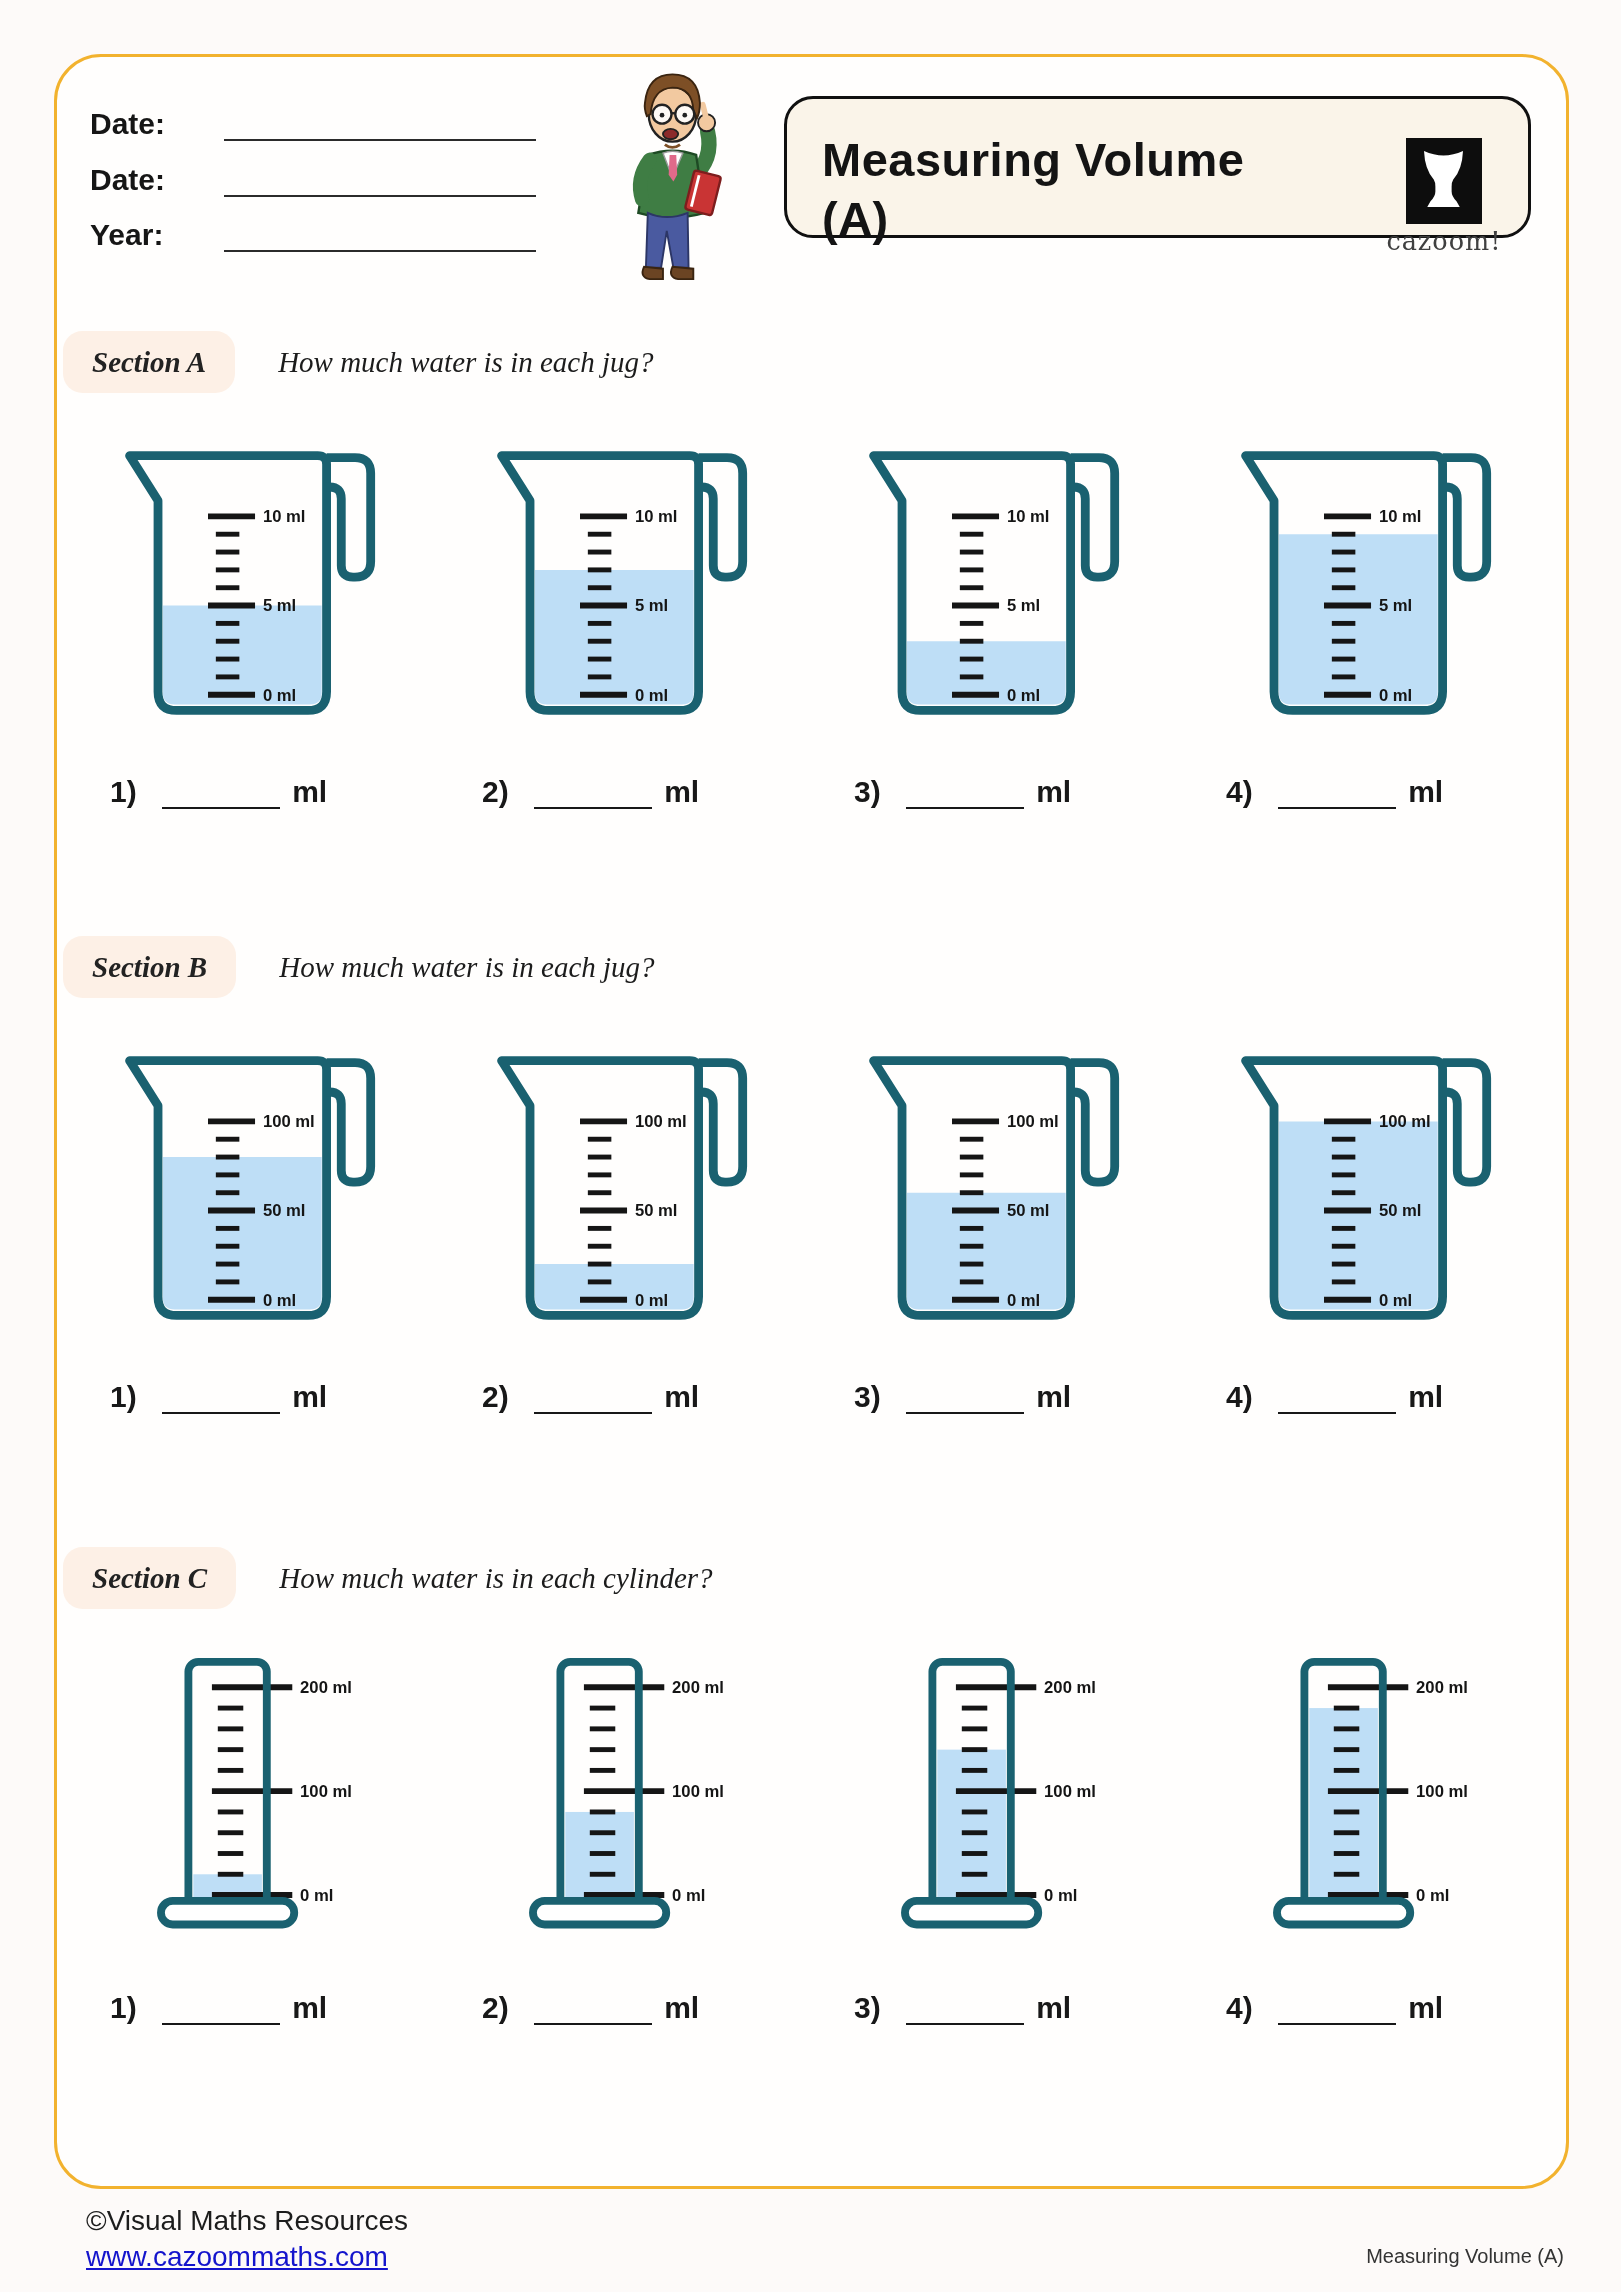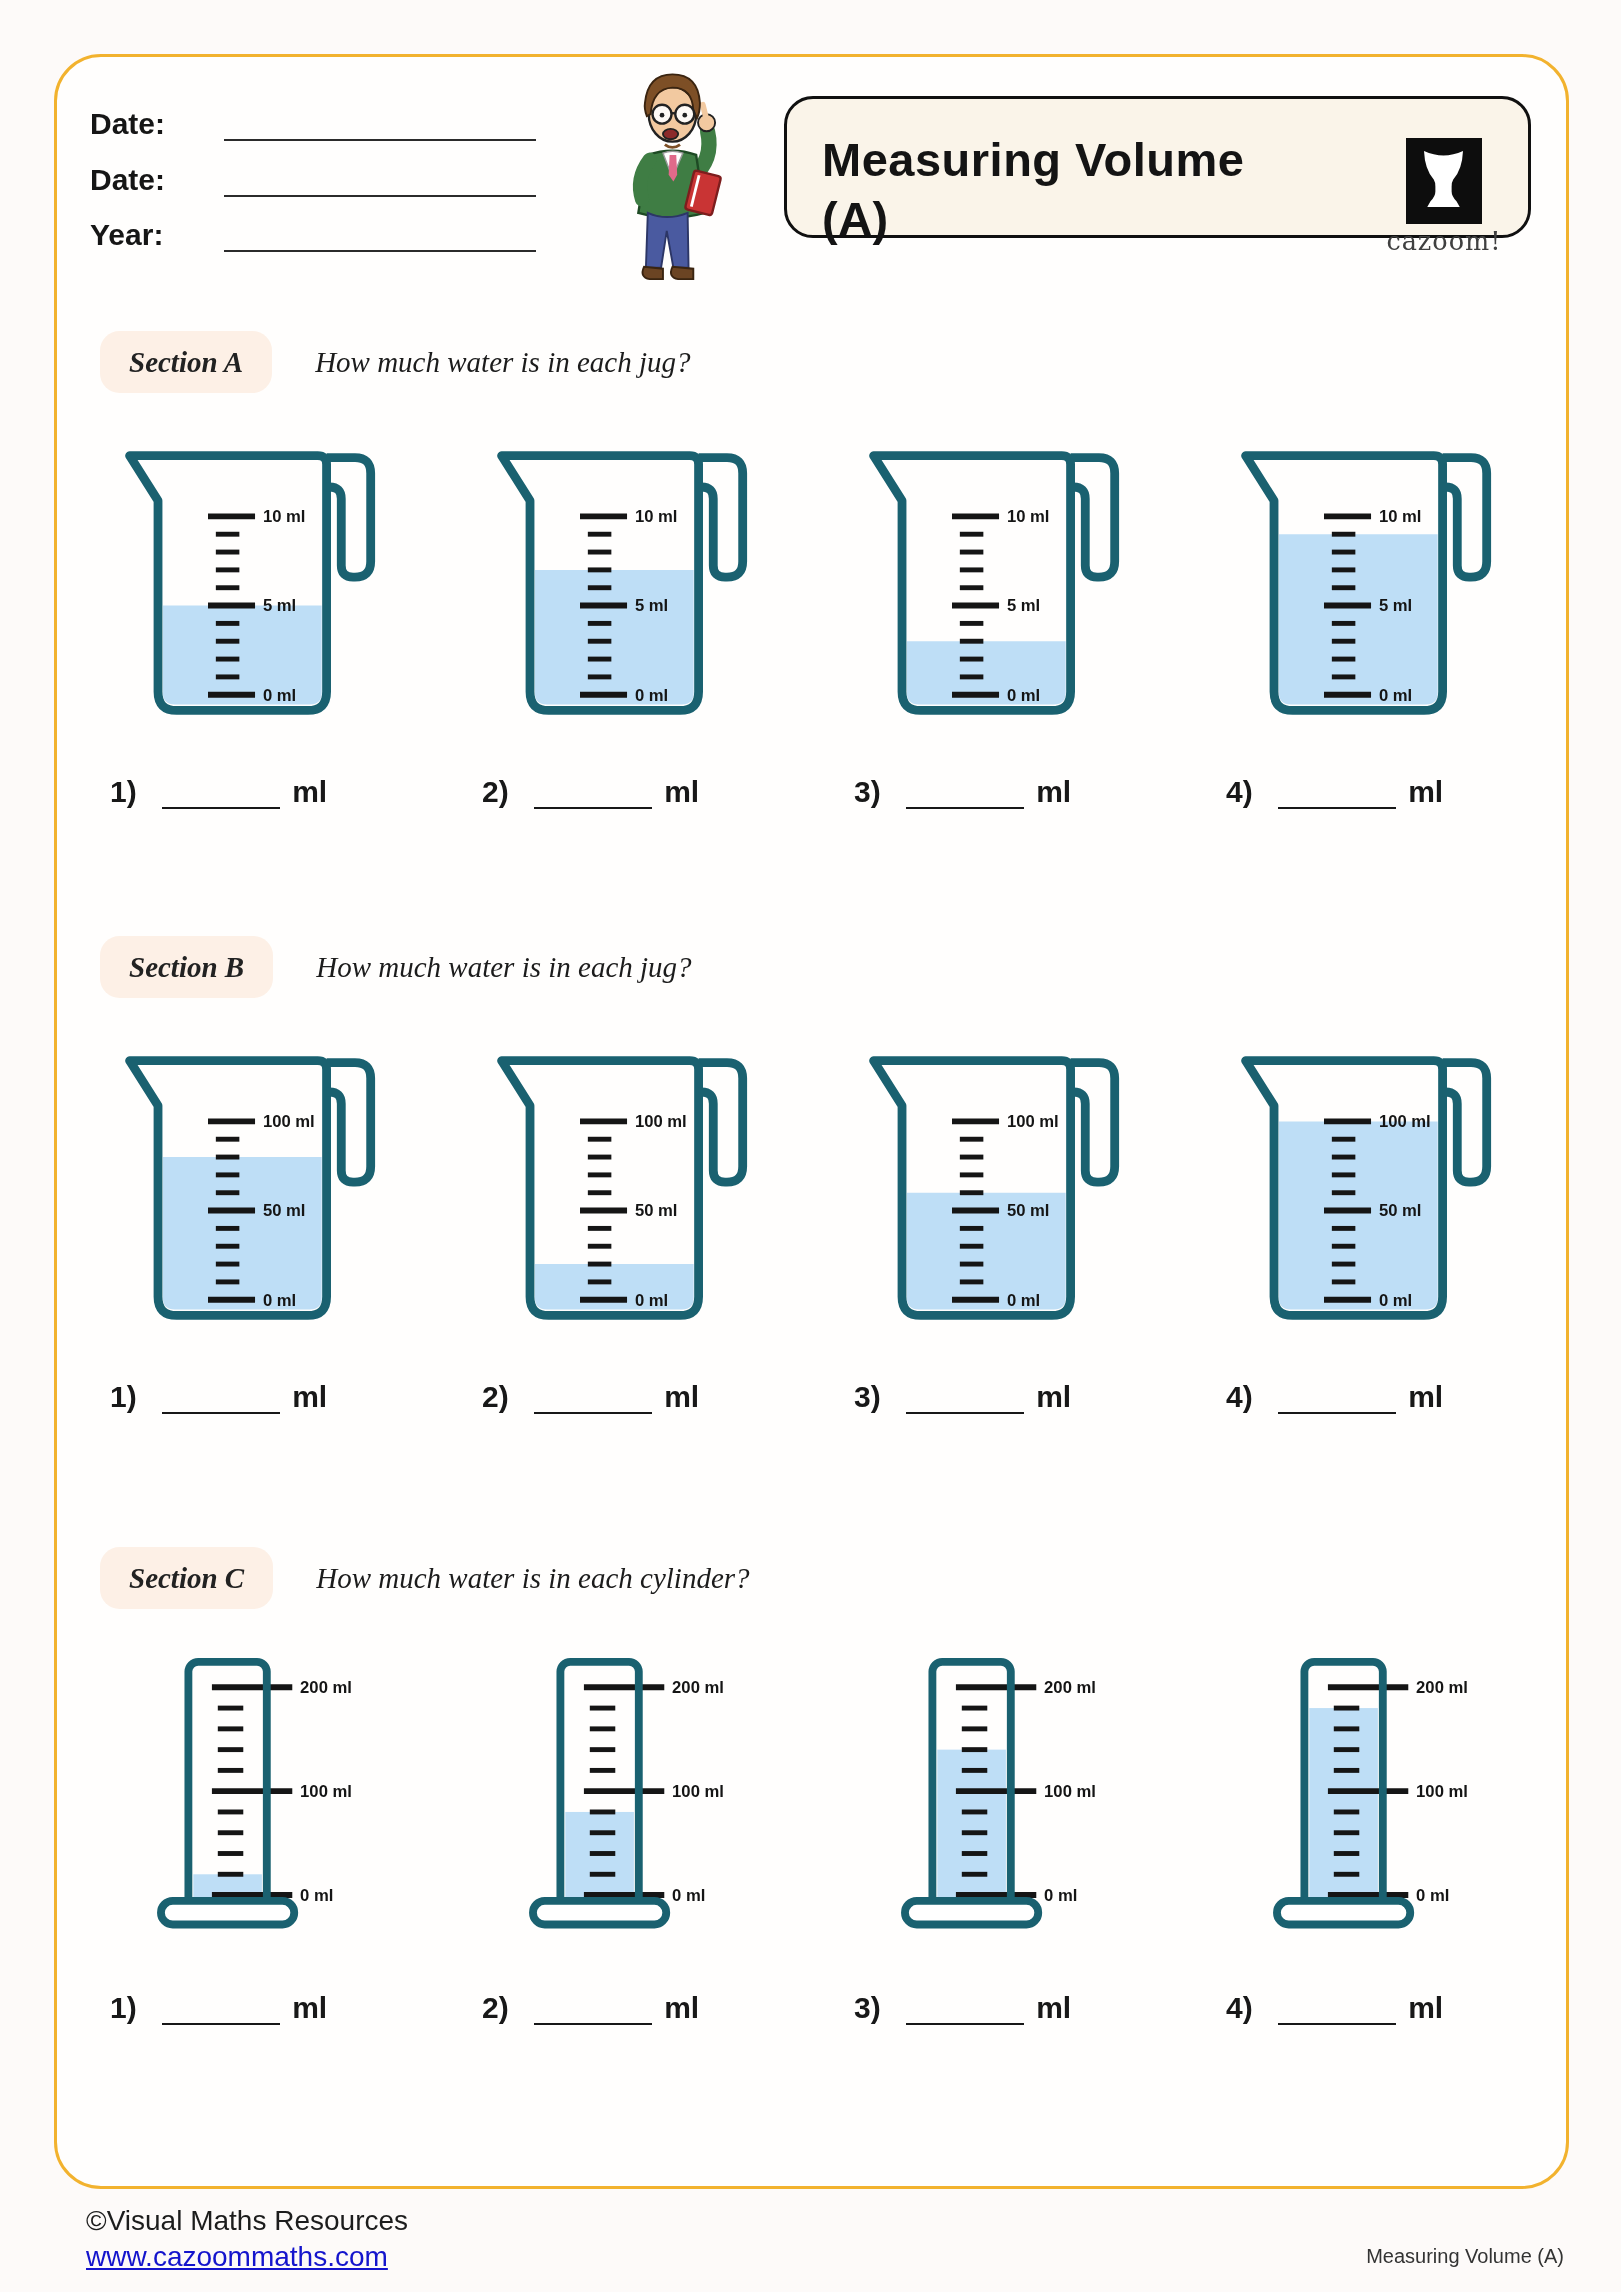"Section A" .sec-head { padding-left: 100px -> 63px }
